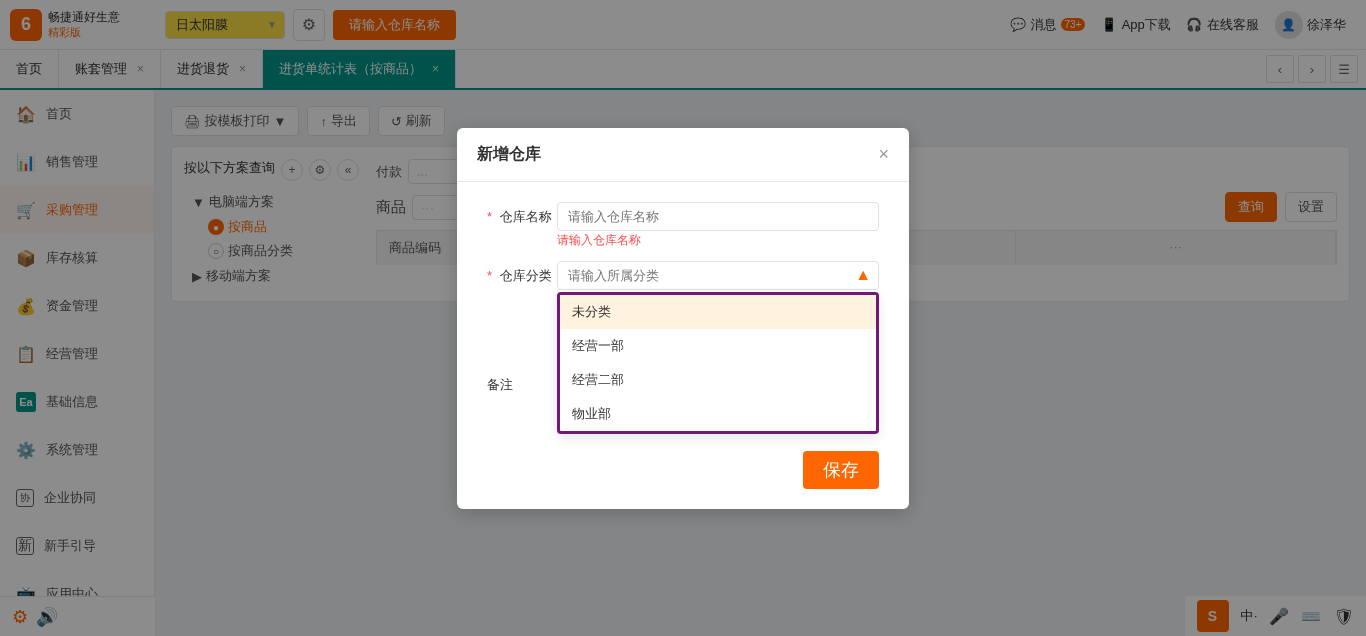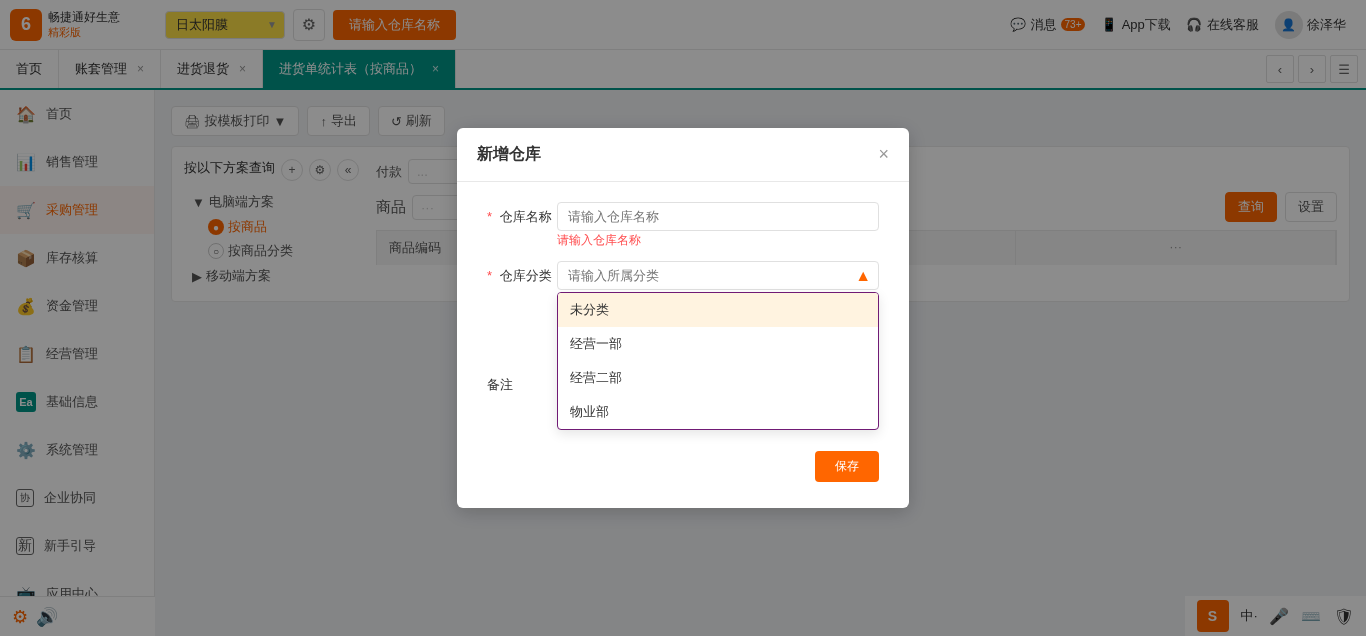"未分类" .dropdown-list { border: 1px solid #701a75 -> 3px solid #701a75 }
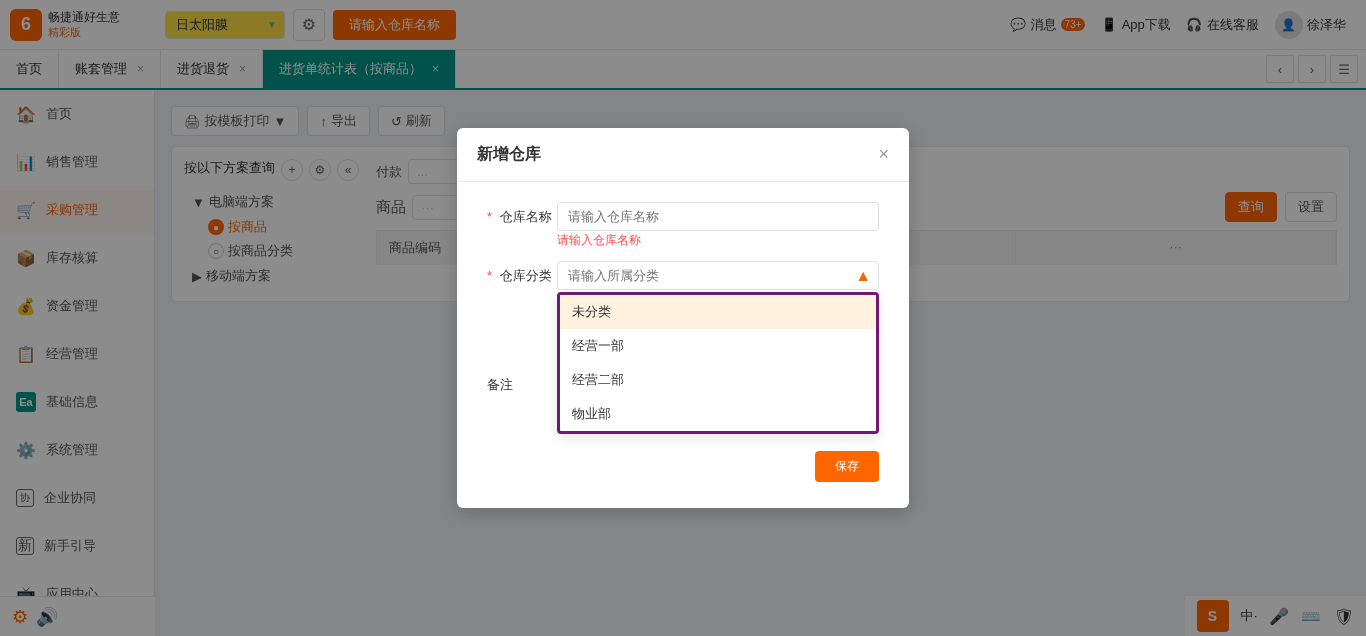"保存" .btn-save { font-size: 12px -> 18px }
